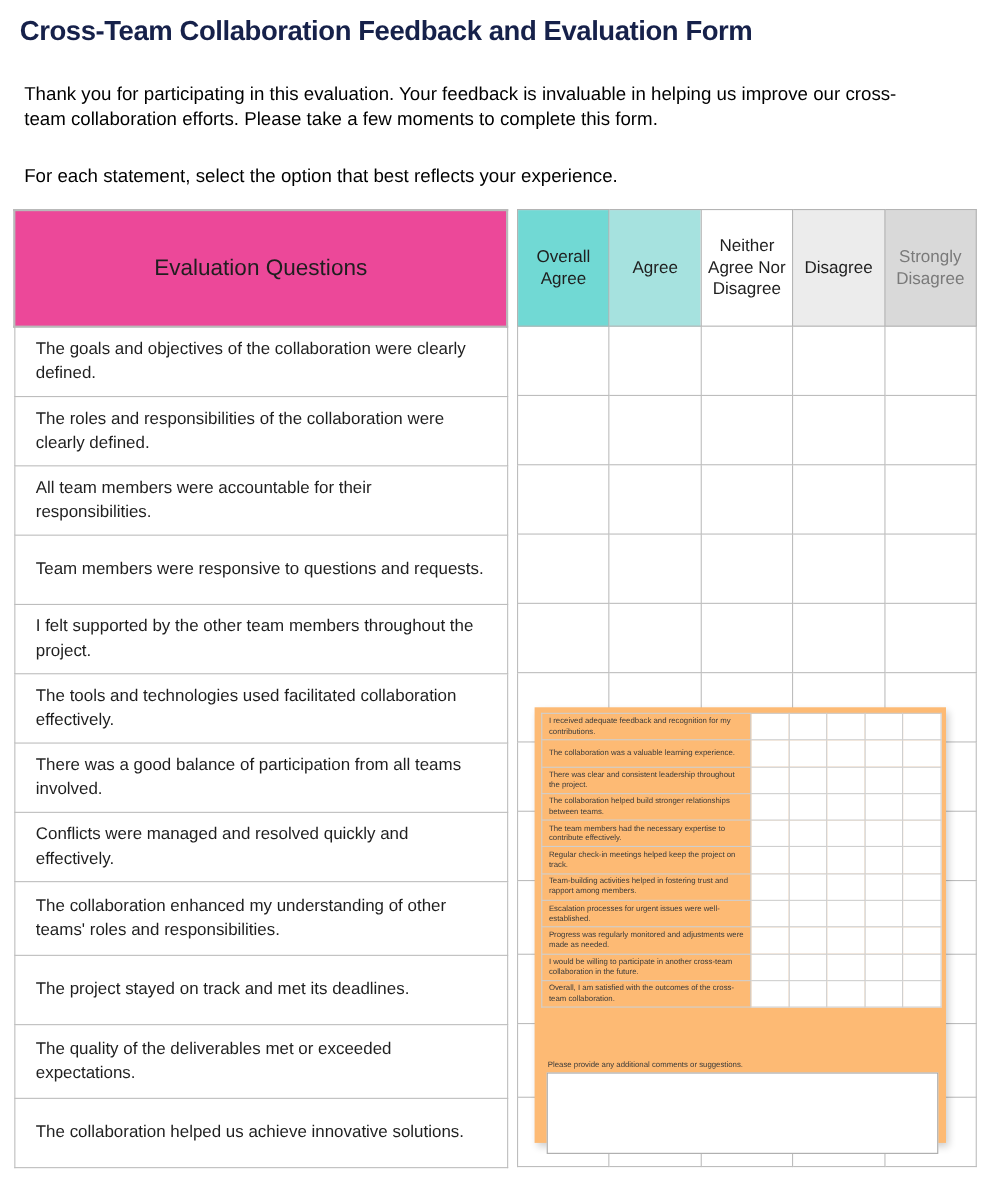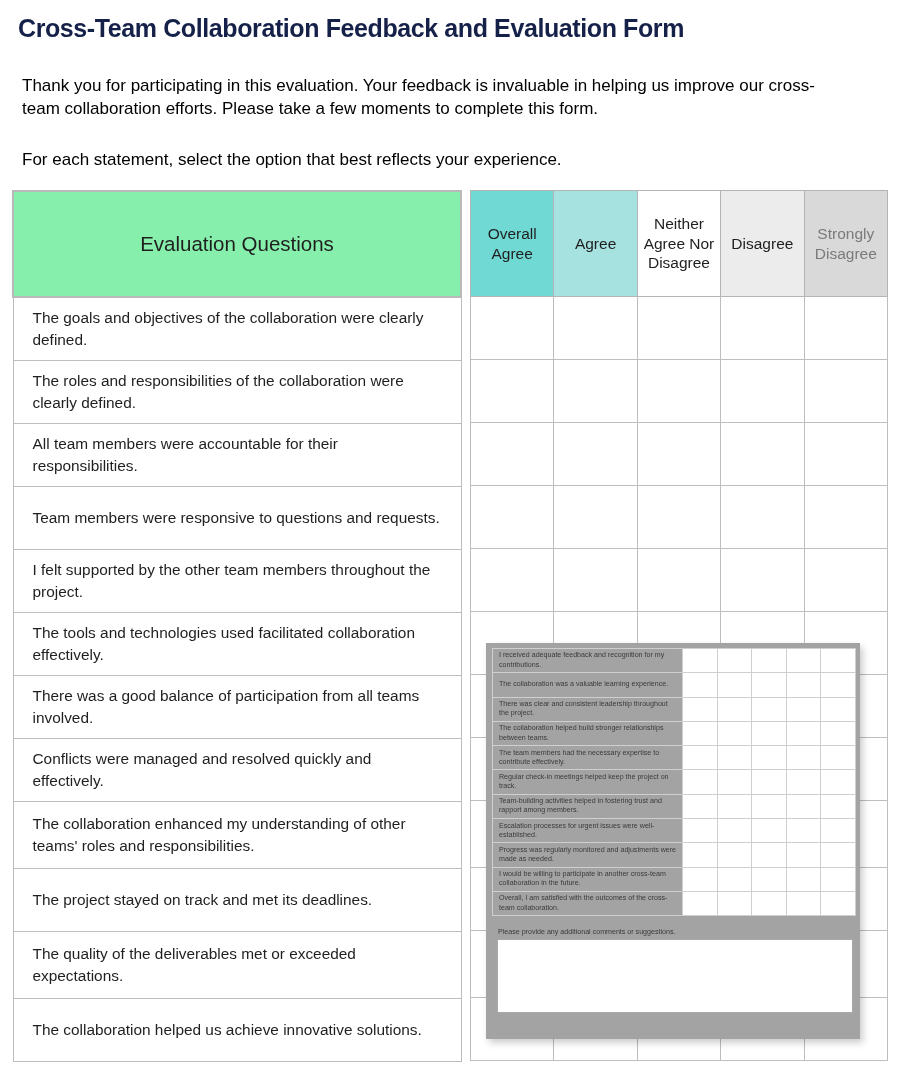"Evaluation Questions" .q-header { background: #86efac -> #ec4899 }
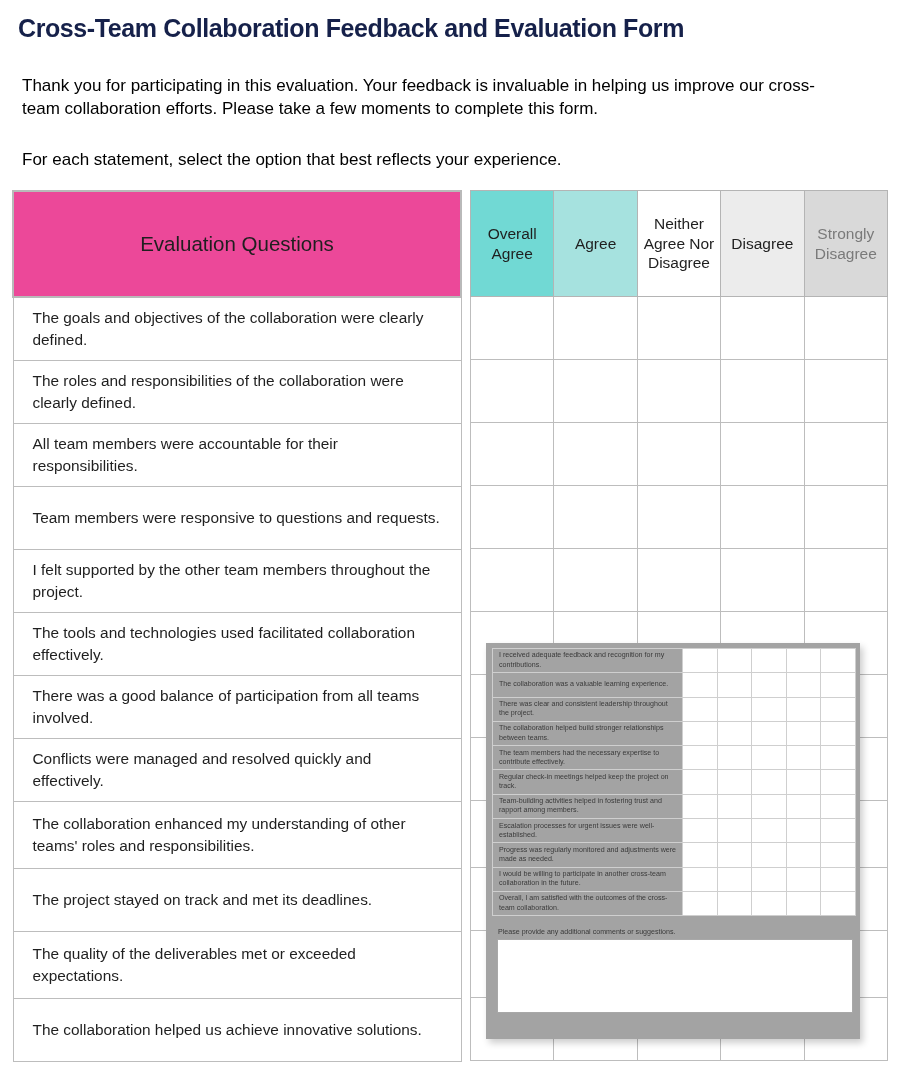"I received adequate feedback and" .inset-card { background: #a3a3a3 -> #fdba74 }
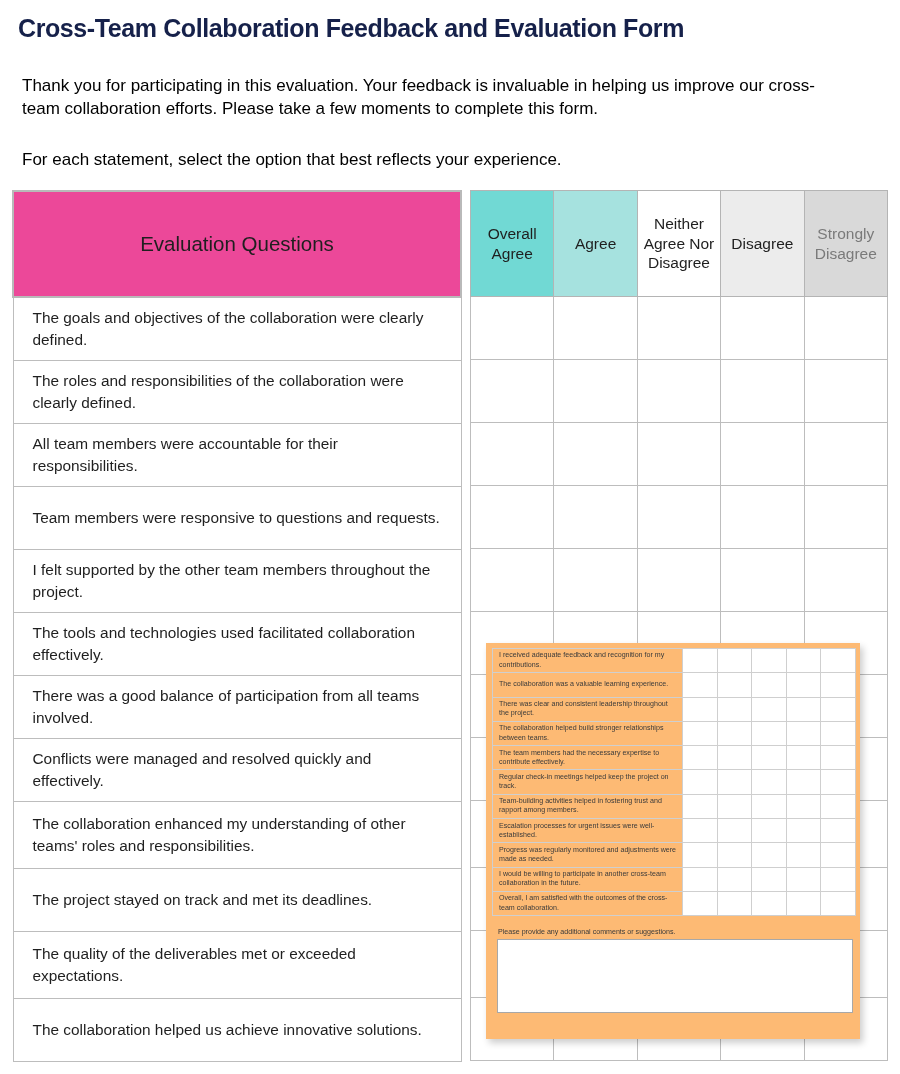"Please provide any additional comments" .inset-comment-label { margin-top: none -> 36px }
